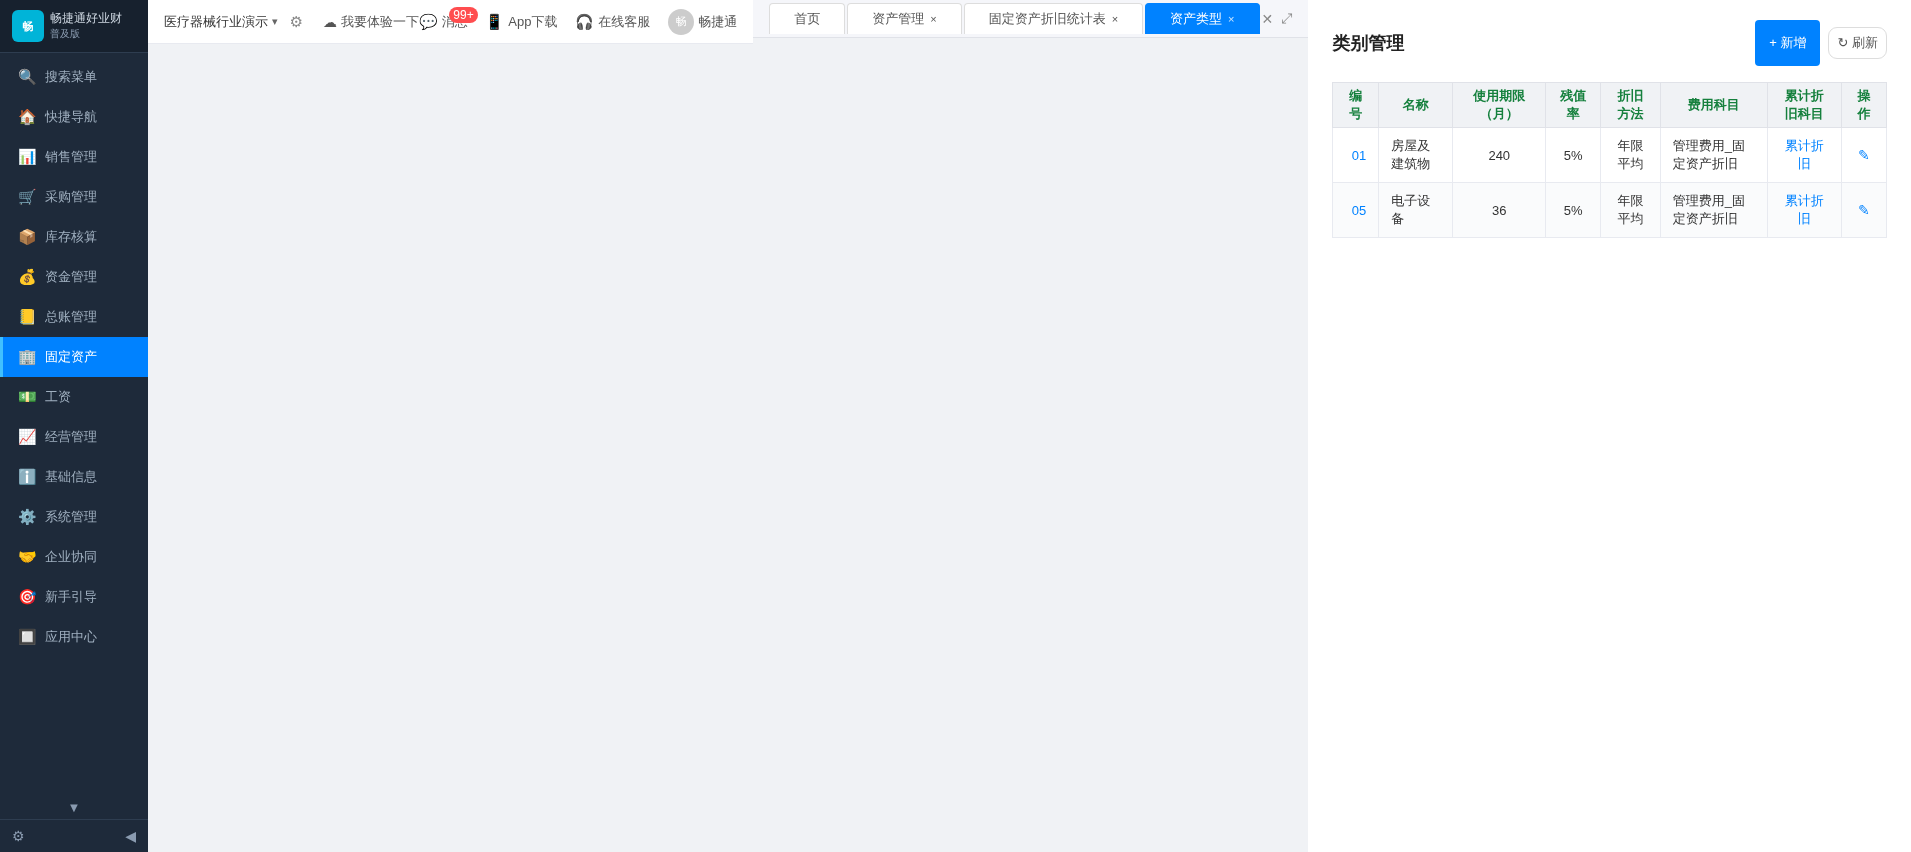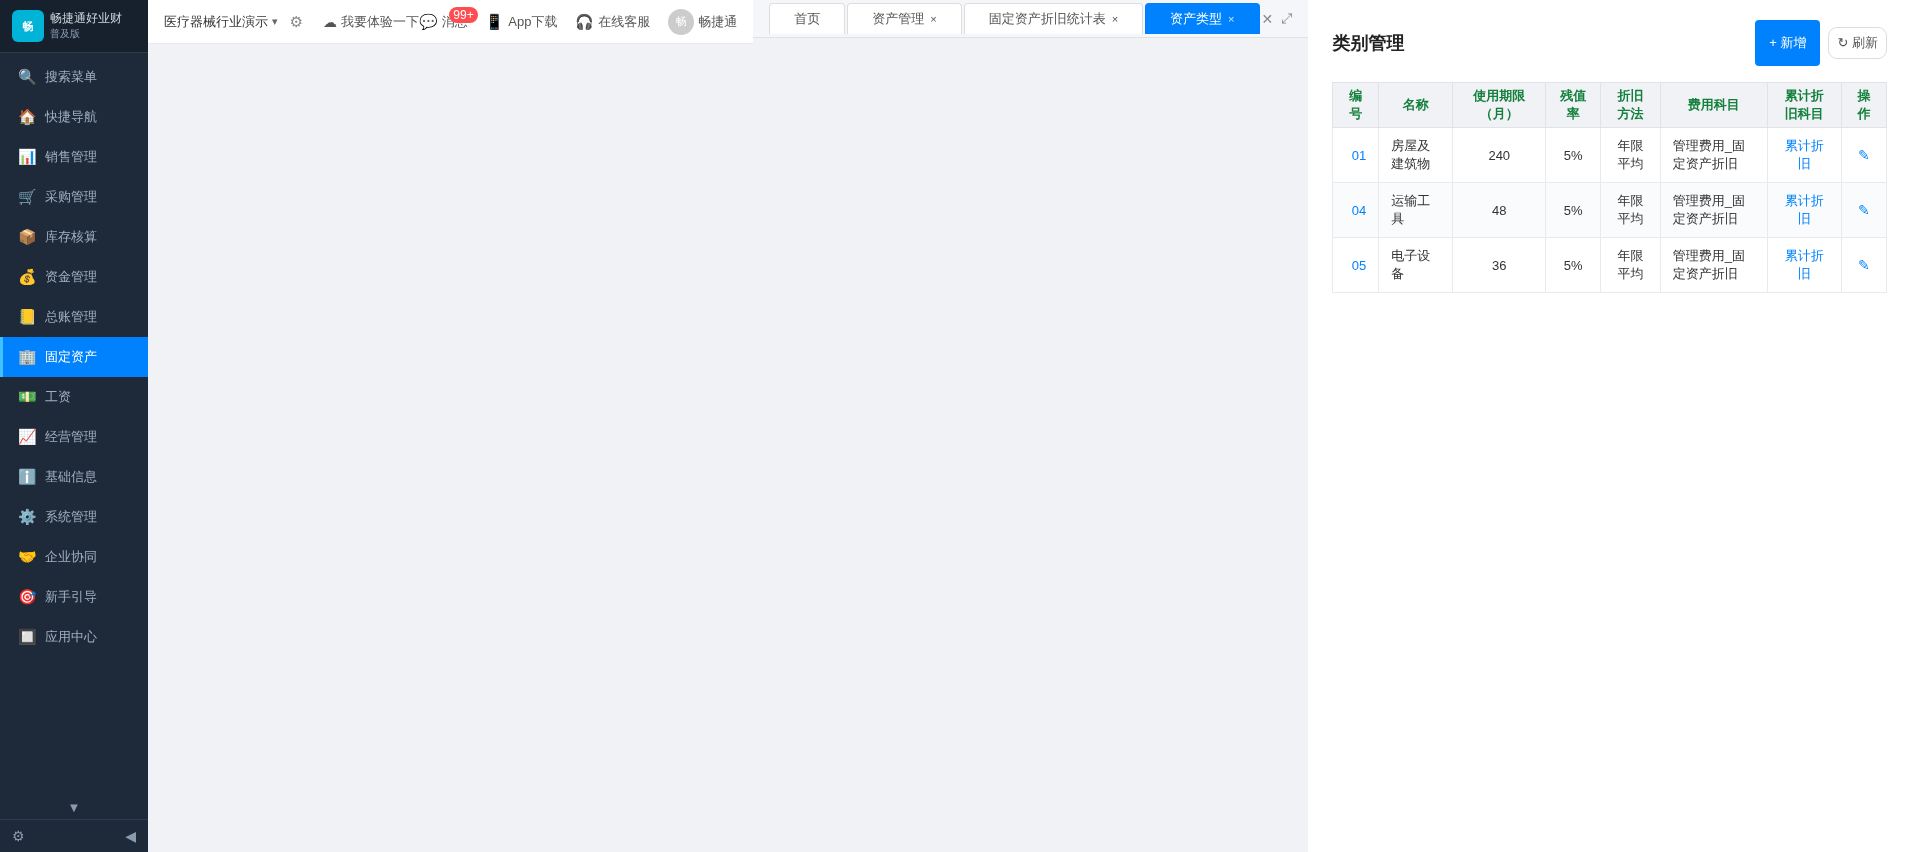"04" tr { html: <tr> <td>04</td> <td>运输工具</td> <td>48</td> <td>5%</td> <td>年限平均</td> <td>管理费用_固定资产折旧</td> <td>累计折旧</td> <td> <span>✎</span> </td> </tr> -> none }
